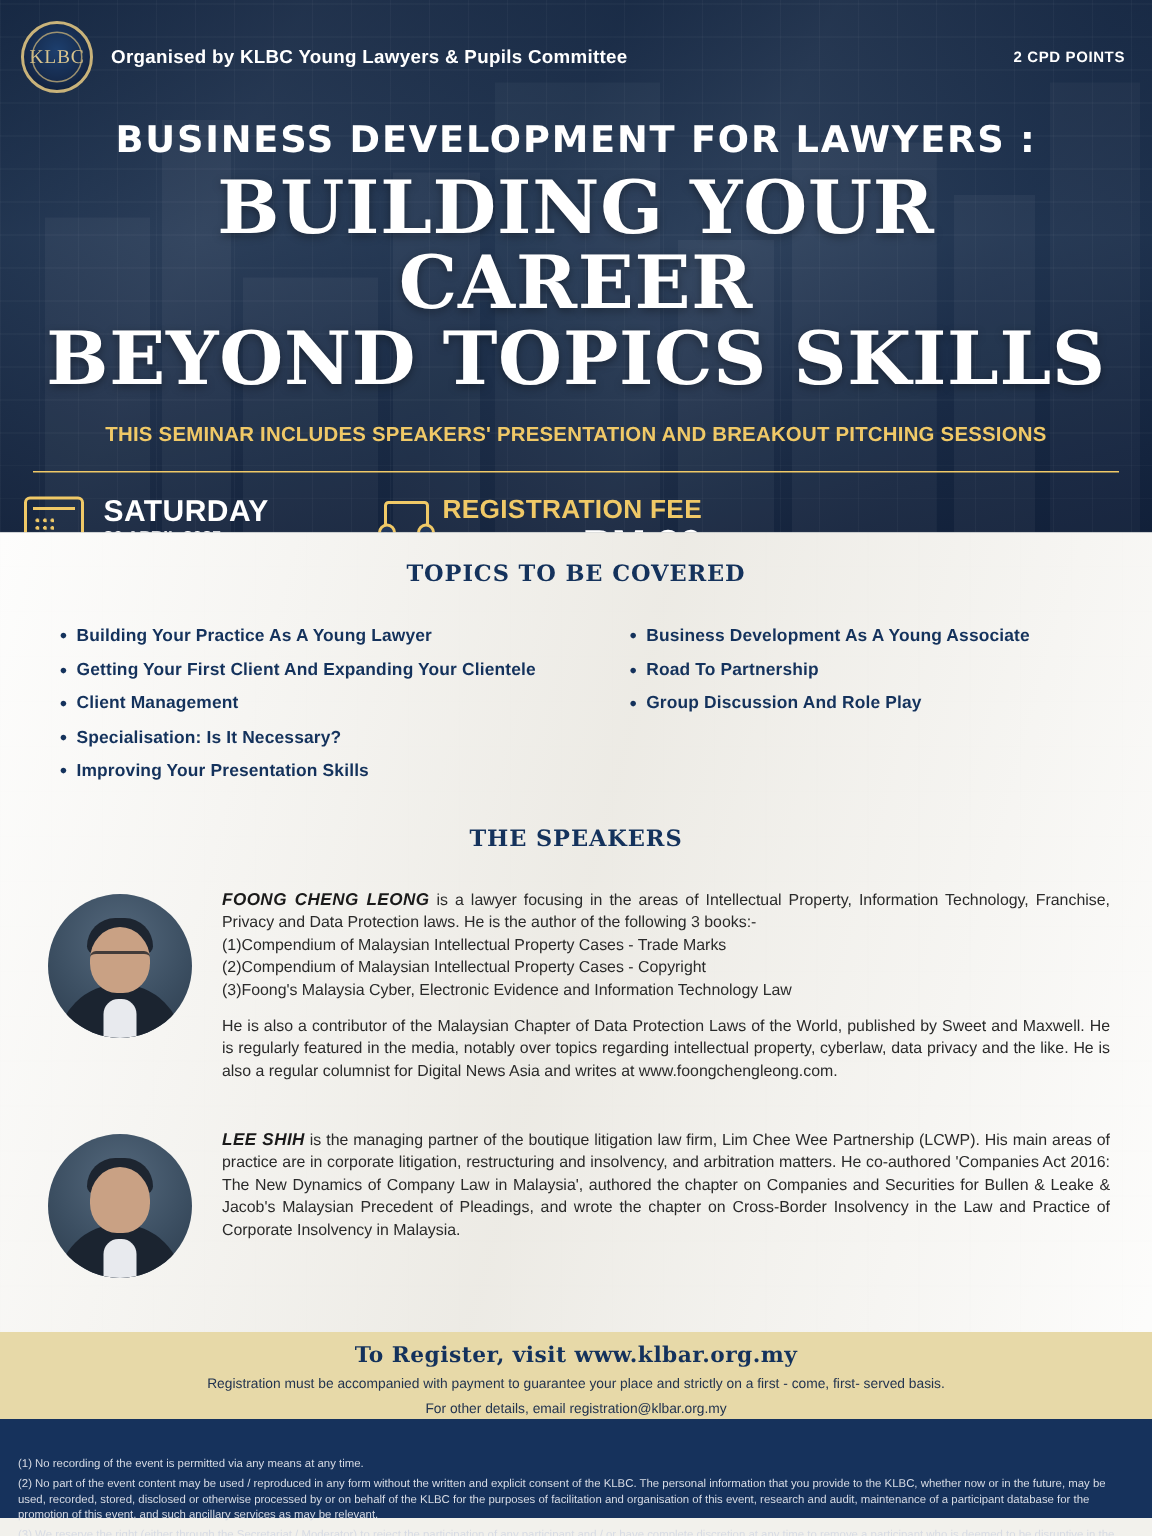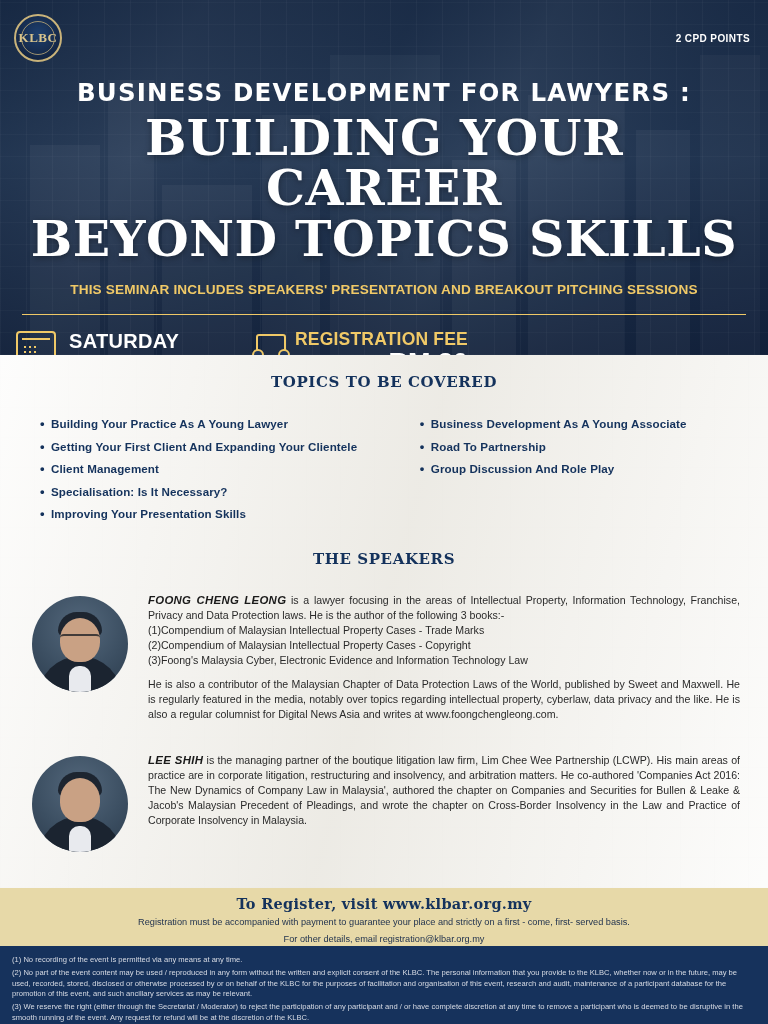"KLBC" .crest-mark { font-weight: bold -> normal }
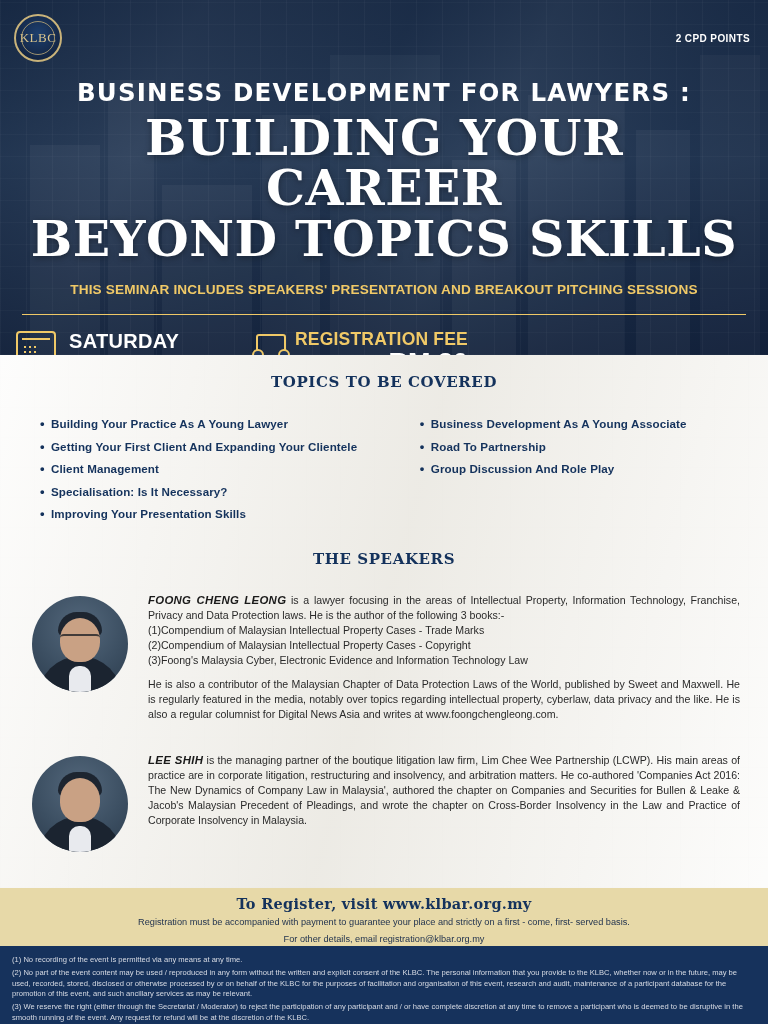"Organised by KLBC Young Lawyers" div.organiser { html: none -> <div>Organised by KLBC Young Lawyers &amp; Pupils Committee</div> }
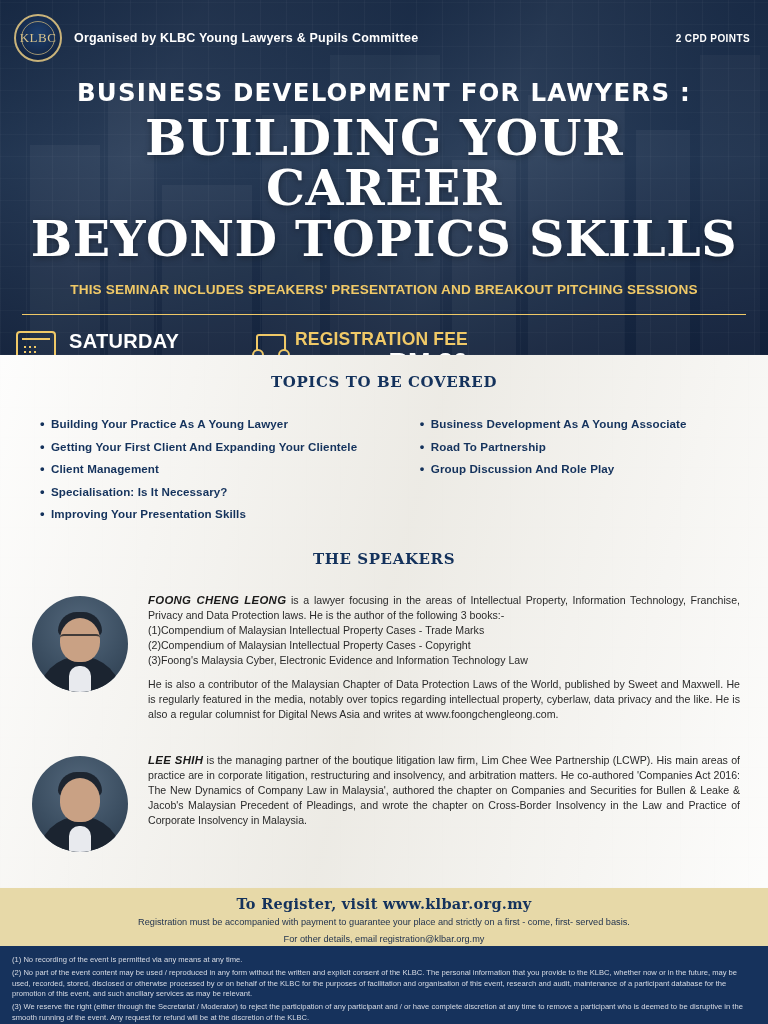"(1) No recording of the" .footer { height: 78px -> 66px; padding: 9px 12px -> 25px 12px }
